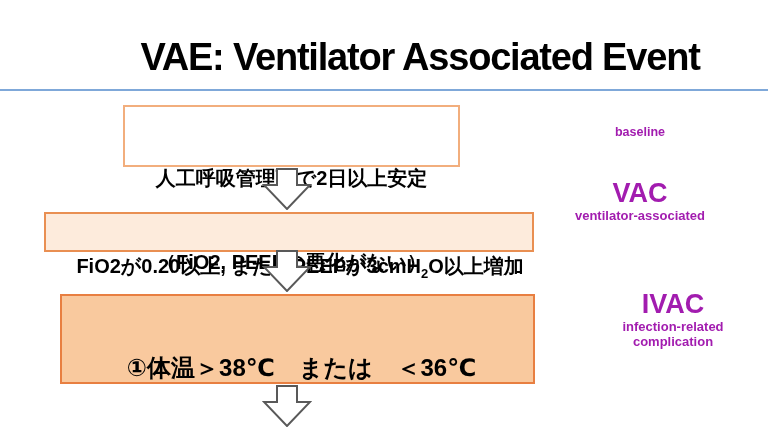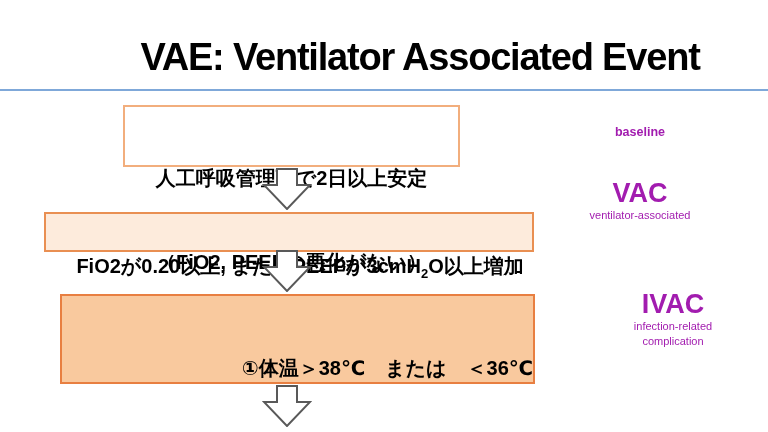"ventilator-associated" .stage-sub { font-size: 11px -> 13px; font-weight: normal -> bold }
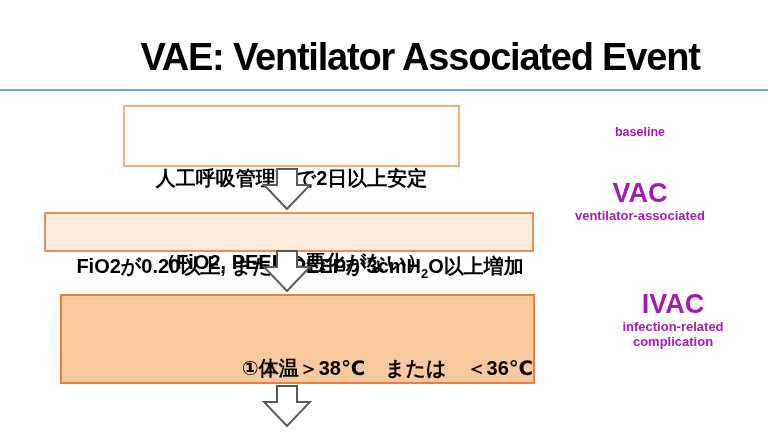"①体温＞38℃ または ＜36℃" .box-ivac { font-size: 20px -> 24px; text-align: right -> center }
